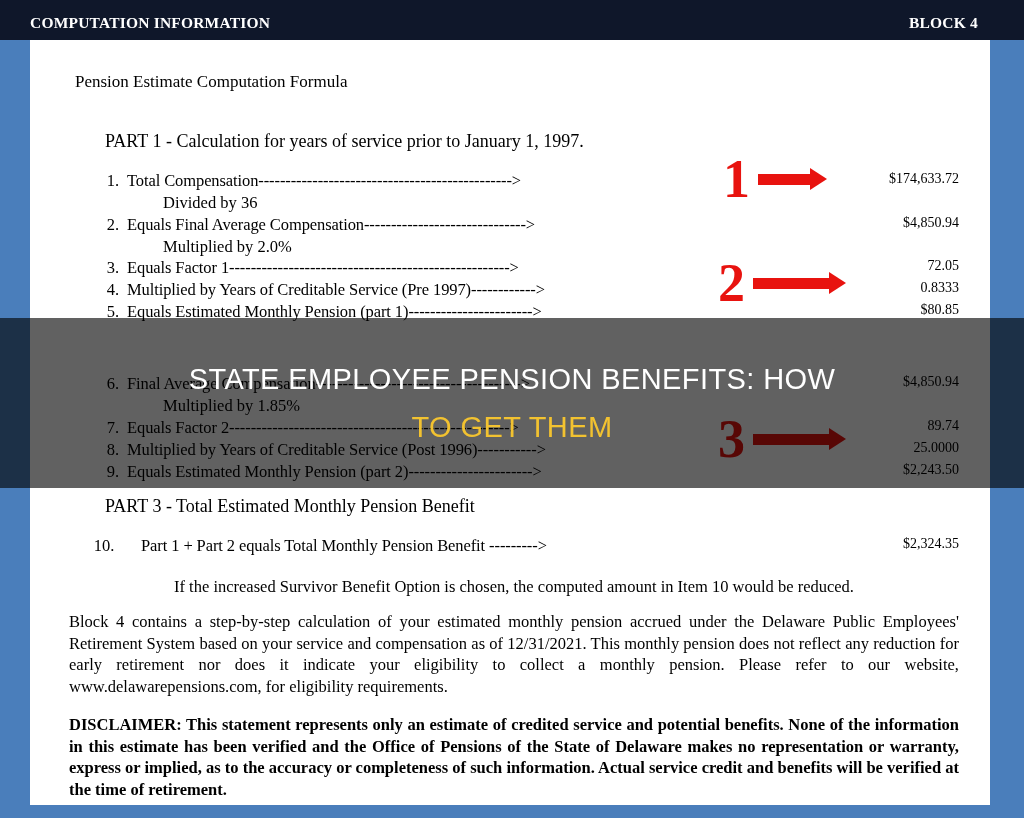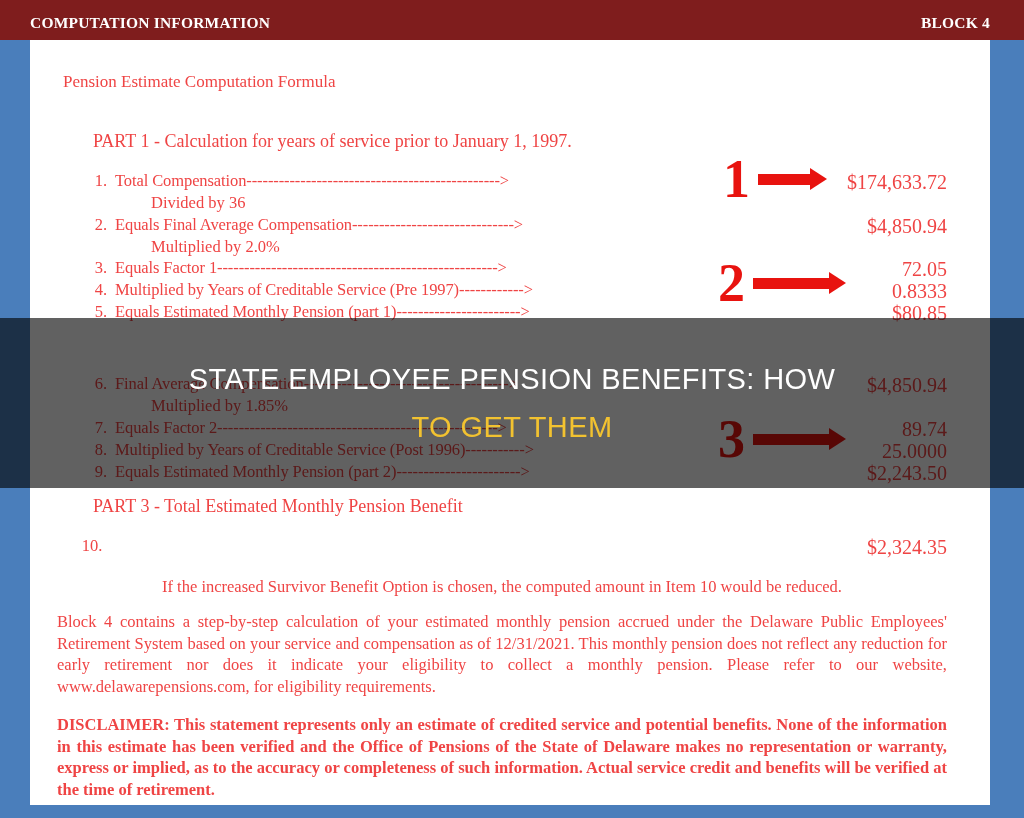"COMPUTATION INFORMATION" #header-band { background: #7f1d1d -> #0f172a }
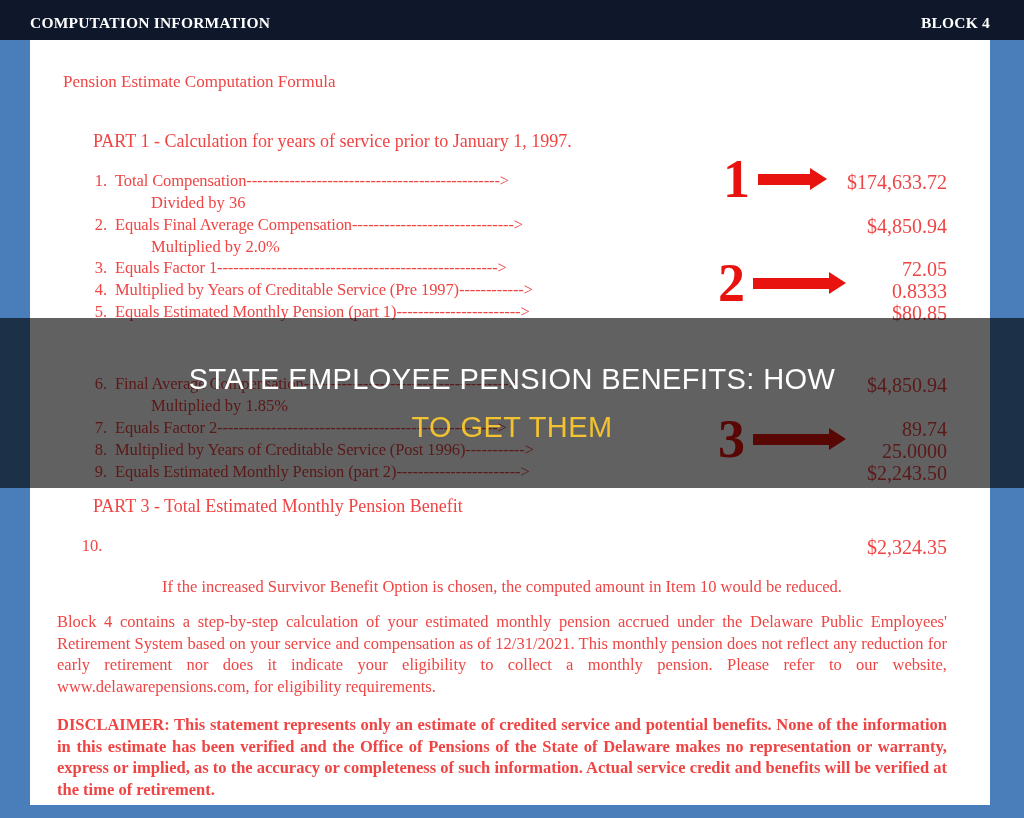"BLOCK 4" #header-block { right: 34px -> 46px }
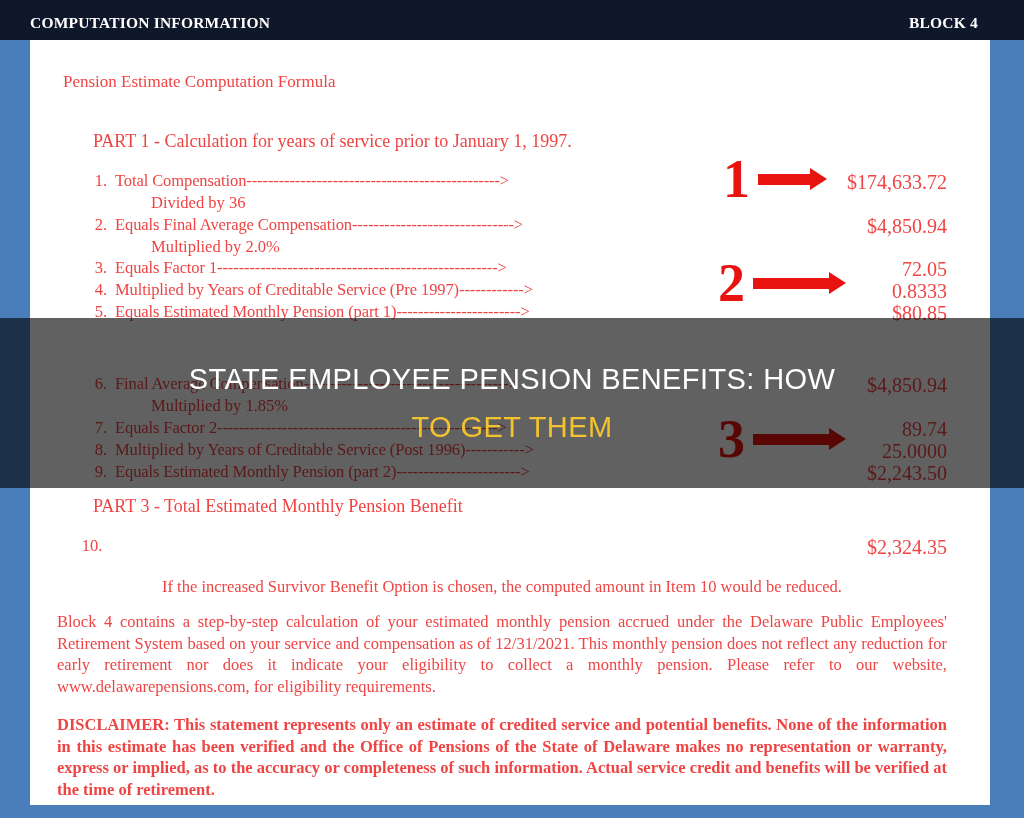"Pension Estimate Computation Formula" .doc-body { color: #ef4444 -> #000000; left: 0 -> 12px }
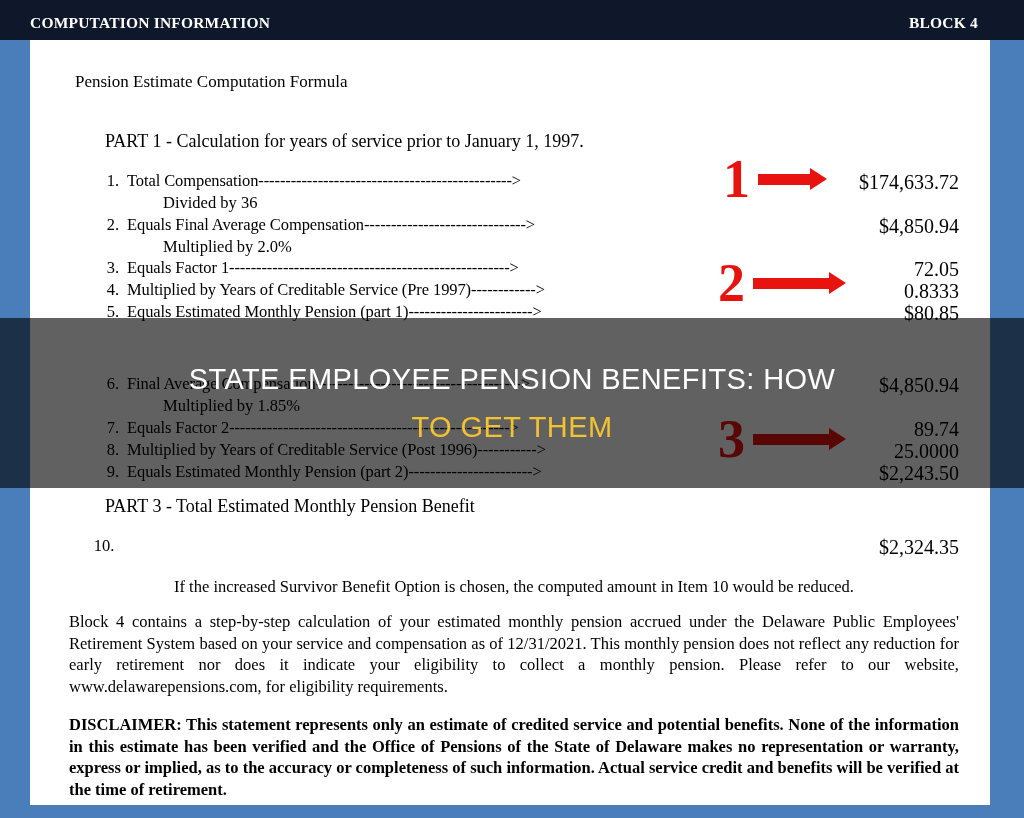"$174,633.72" .row .amt { font-size: 20px -> 14px }
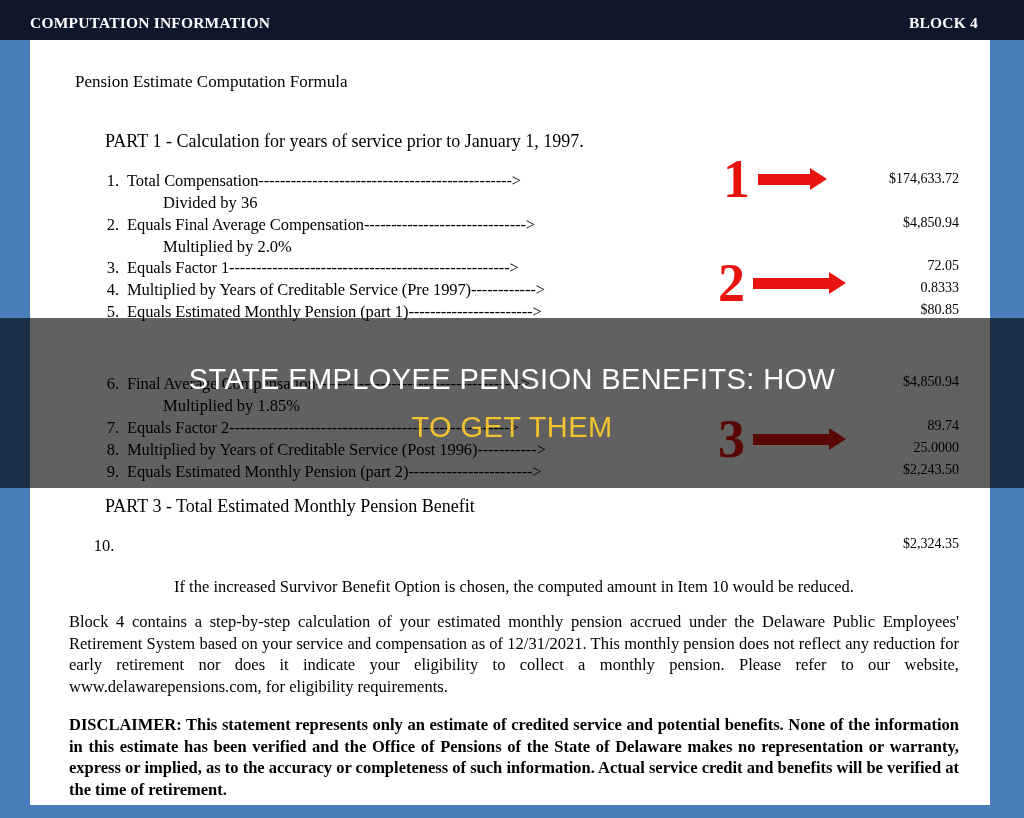"Part 1 + Part 2" span.txt { html: none -> <span>Part 1 + Part 2 equals Total Monthly Pension Benefit ---------&gt;</span> }
